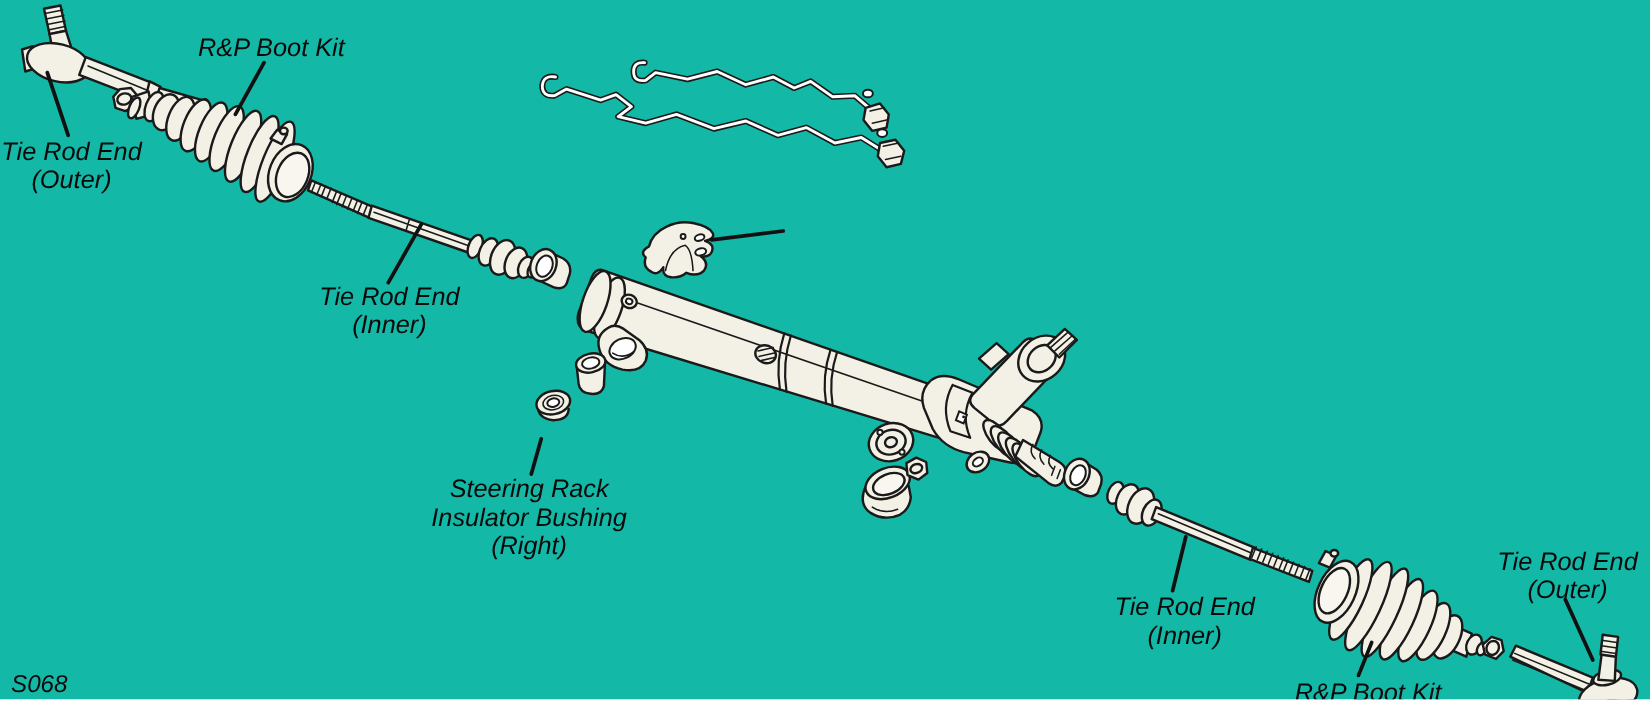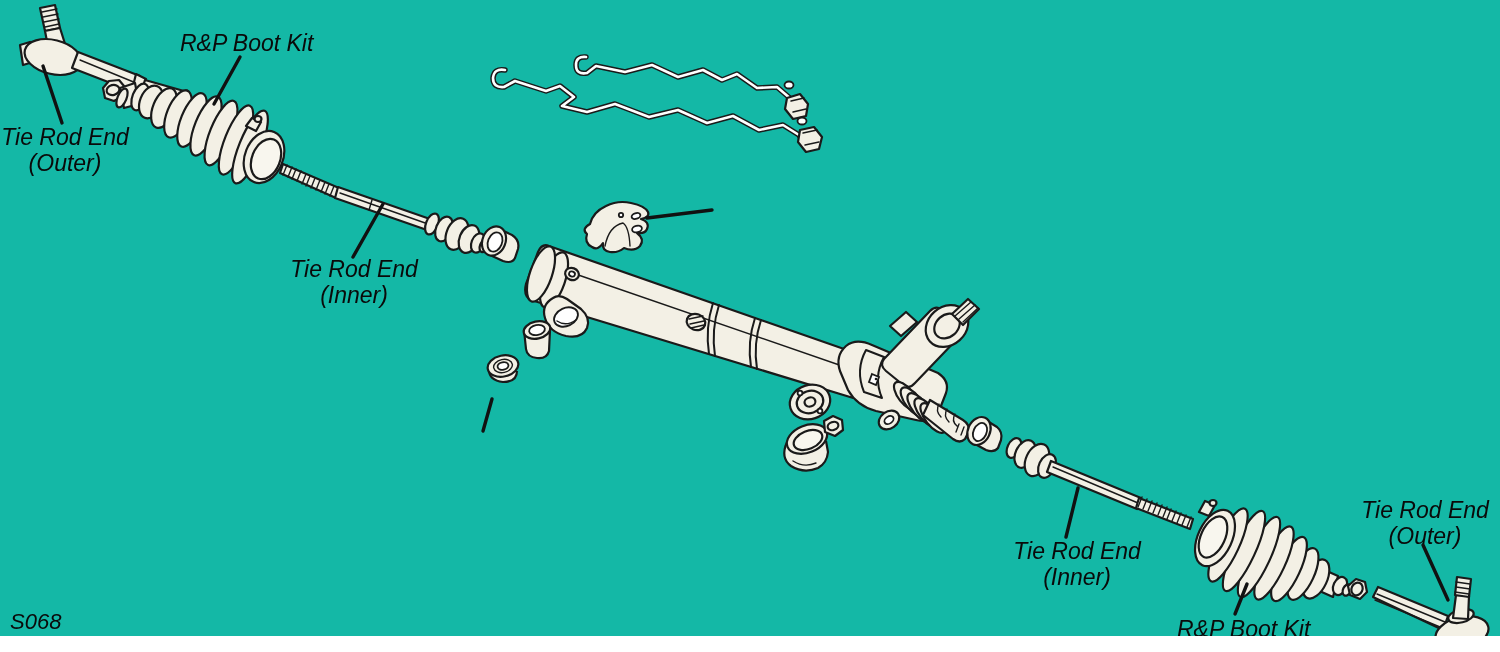"Steering Rack" div.lbl { html: none -> <div> <div>Steering Rack</div> <div>Insulator Bushing</div> <div>(Right)</div> </div> }
